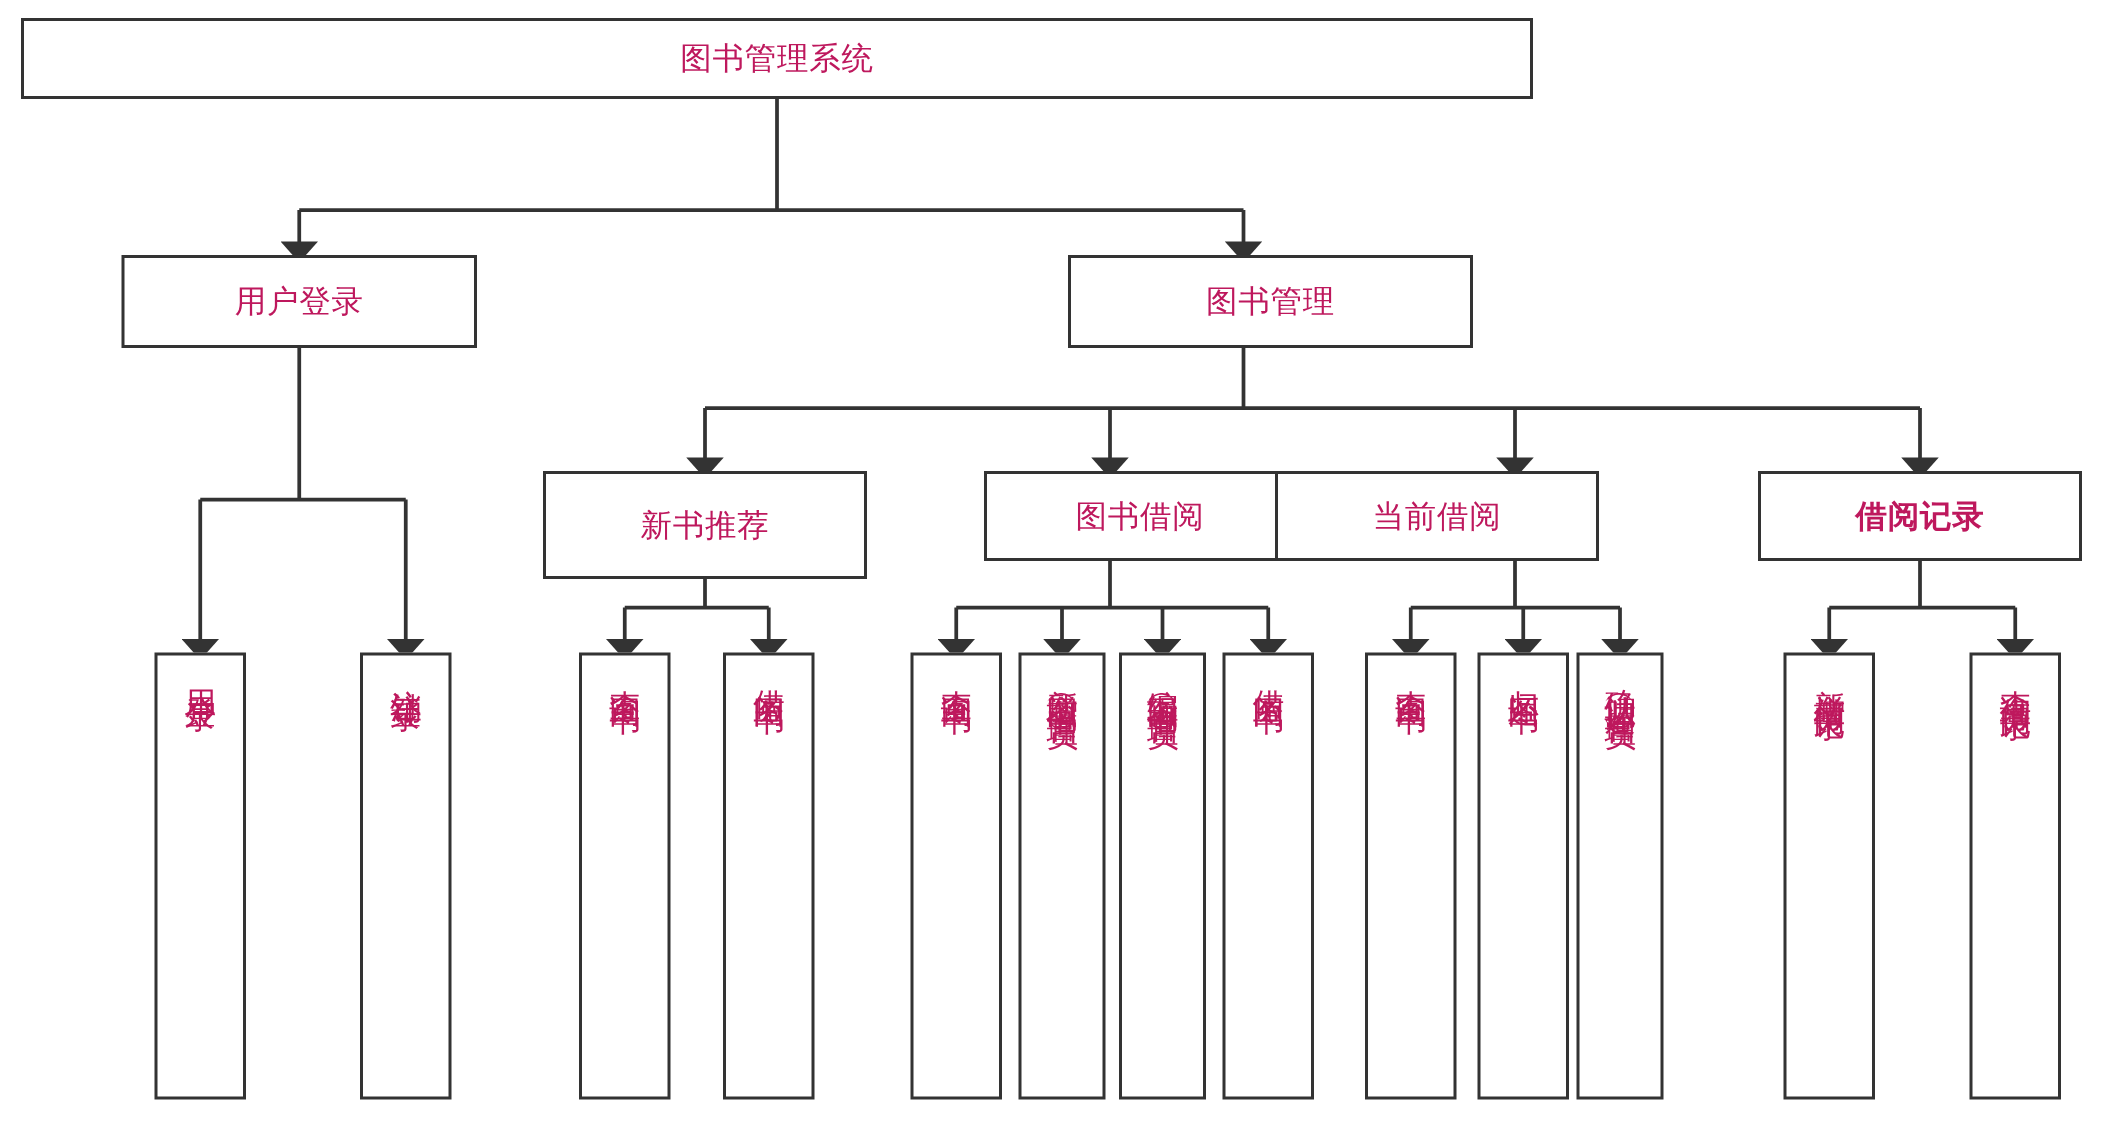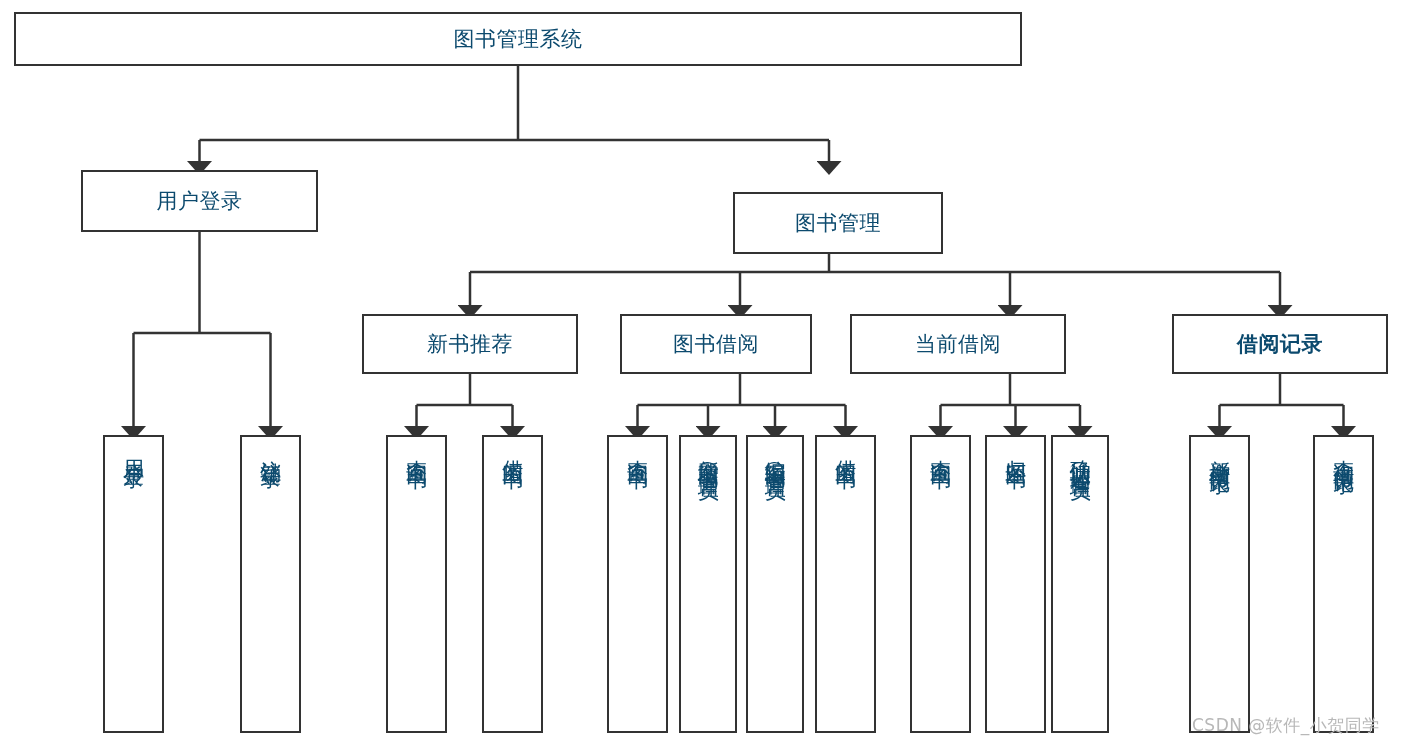"图书管理系统" .node-label { color: #0c4a6e -> #be185d }
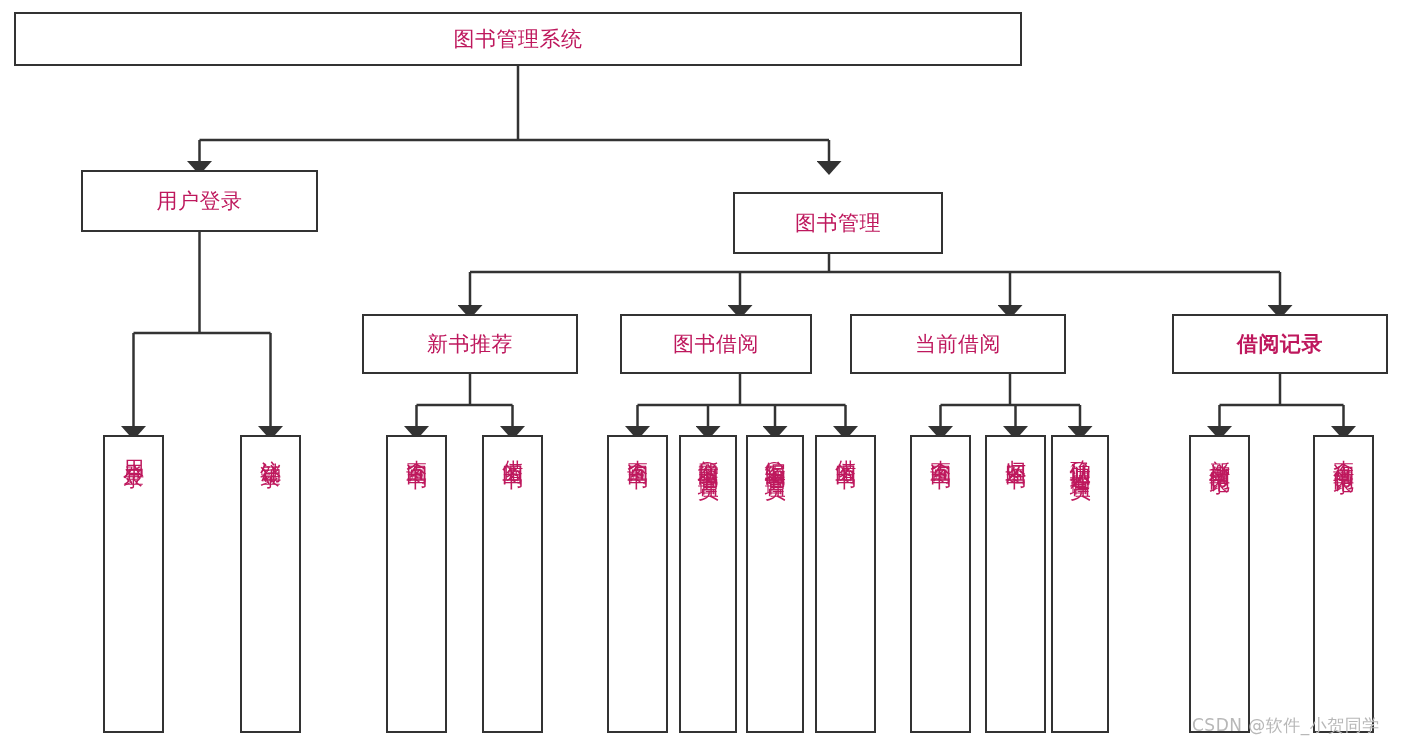"图书管理" div.node { left: 733px -> 712px; margin-top: 22px -> none; width: 210px -> 270px }
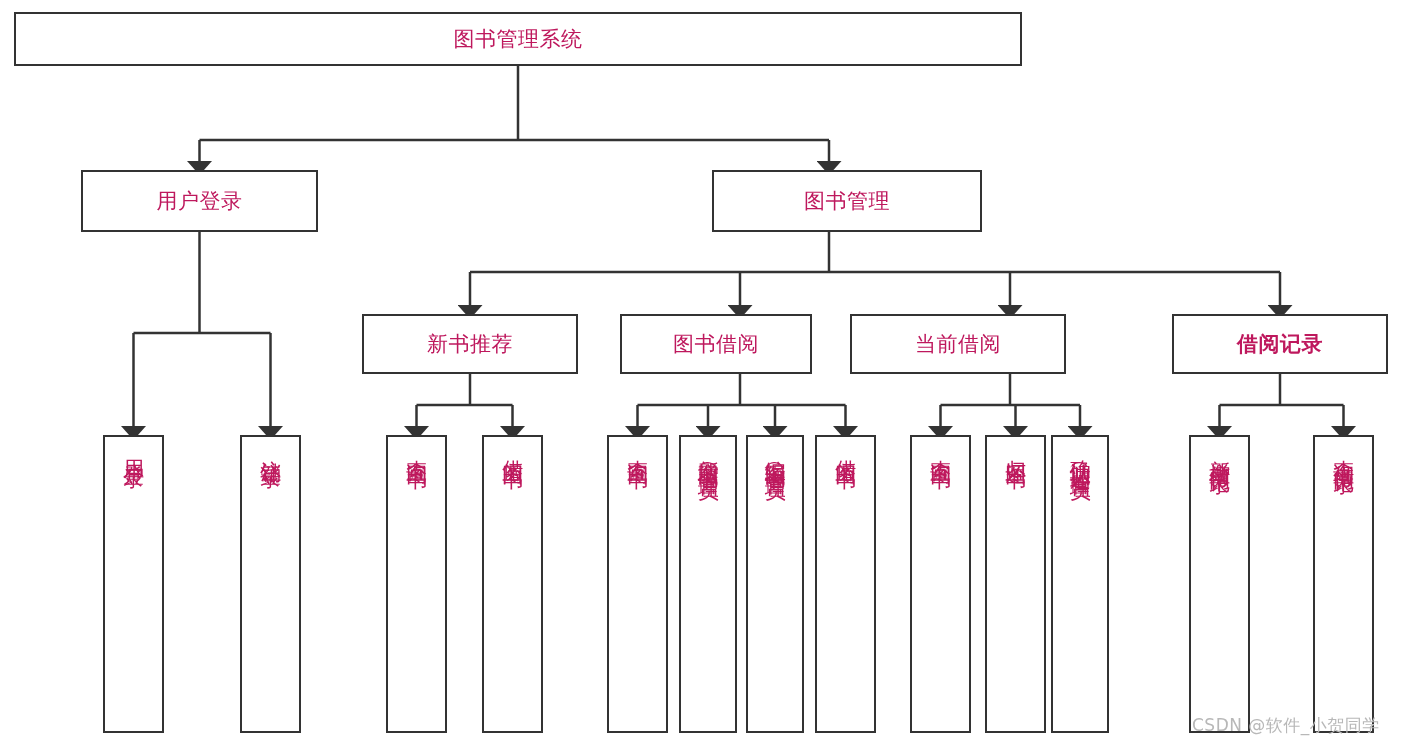"新书推荐" div.node { height: 60px -> 72px }
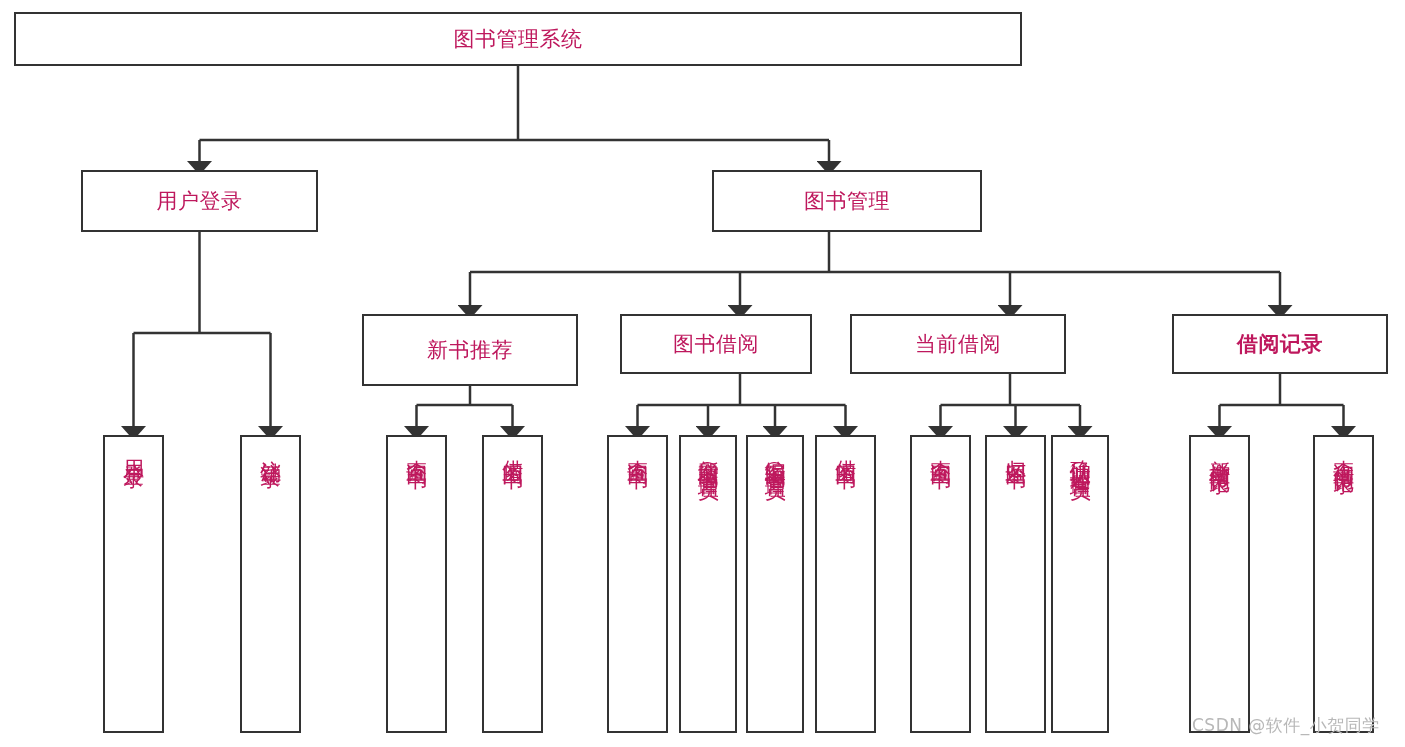"图书借阅" div.node { left: 620px -> 656px; width: 192px -> 208px }
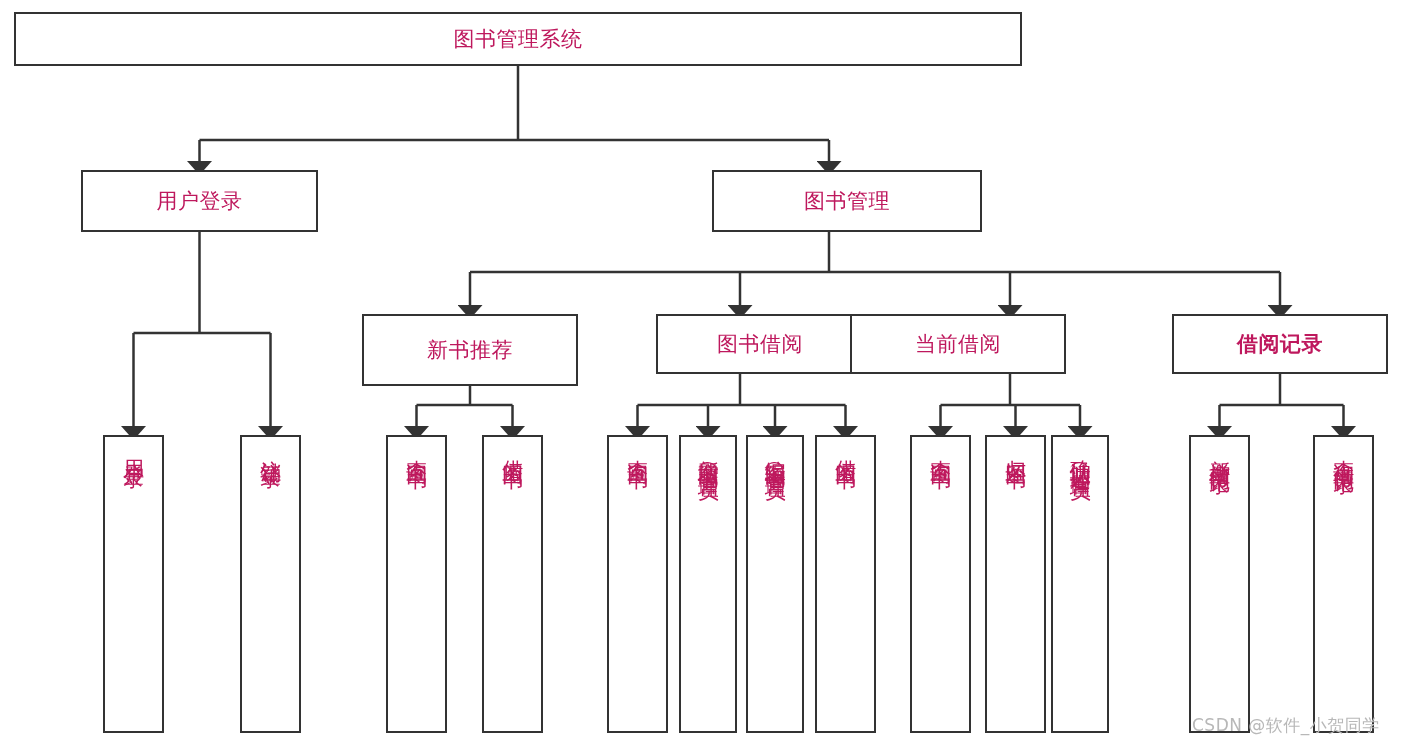"CSDN @软件_小贺同学" div.watermark { html: <div>CSDN @软件_小贺同学</div> -> none }
